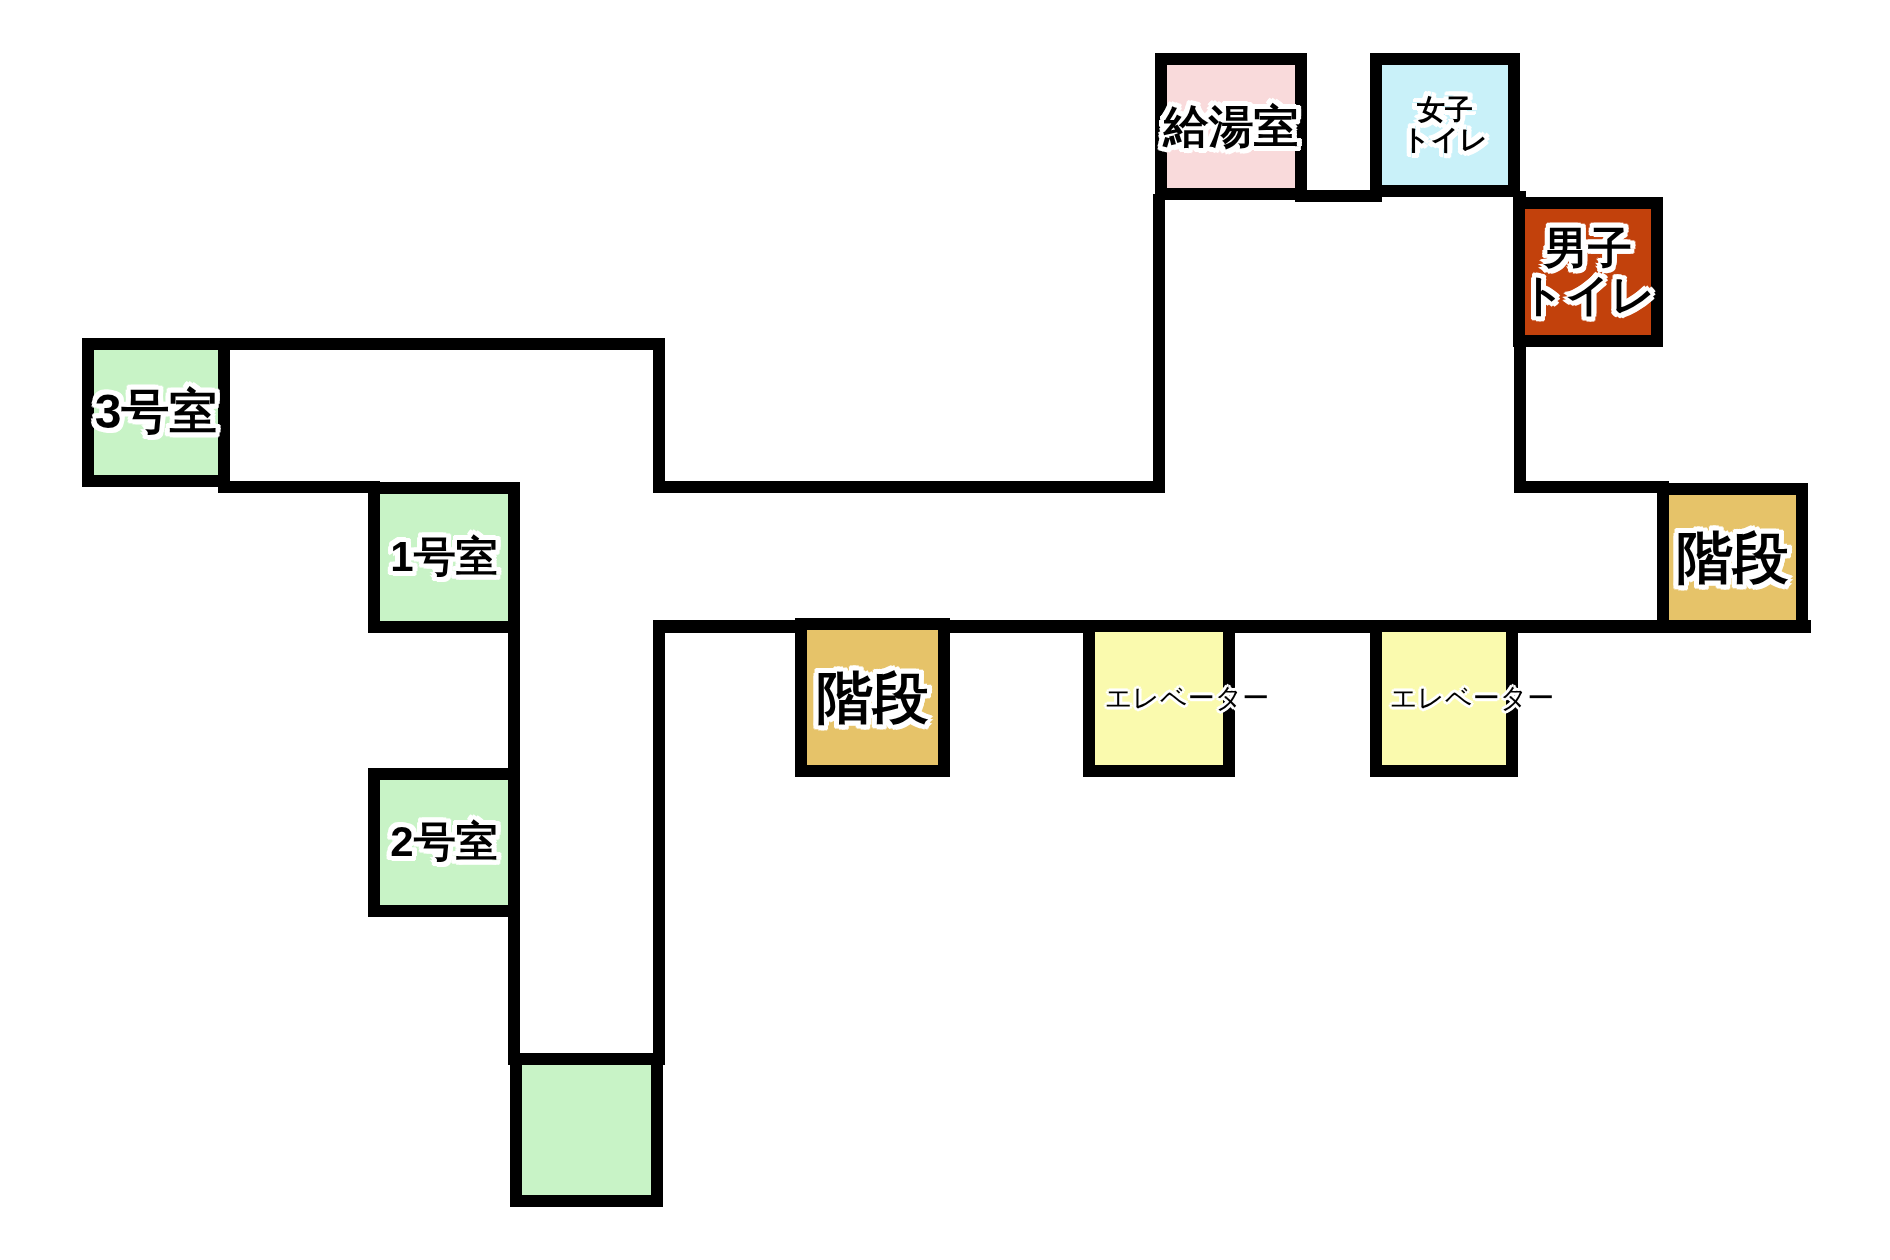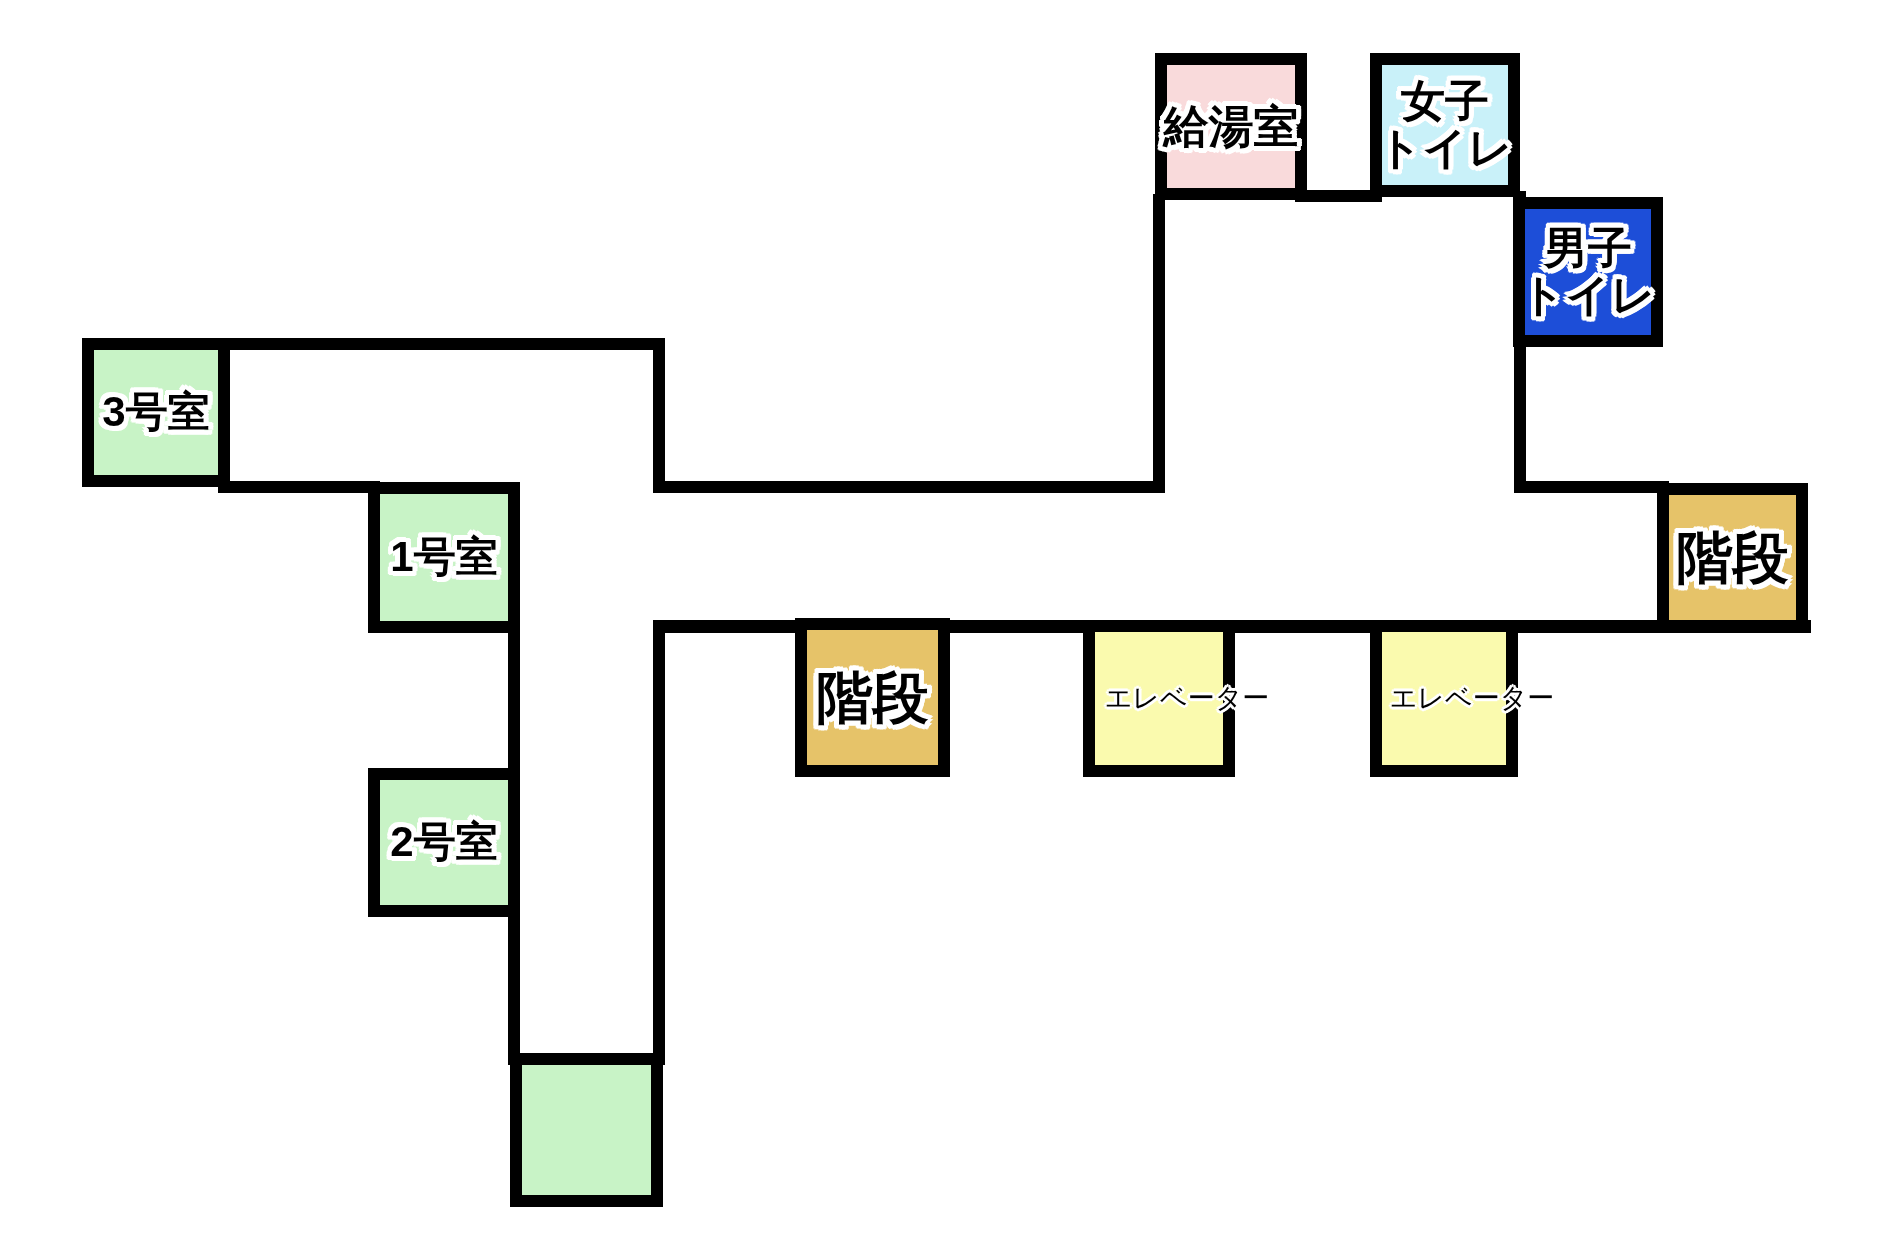"女子" div.room-label { font-size: 44px -> 28px }
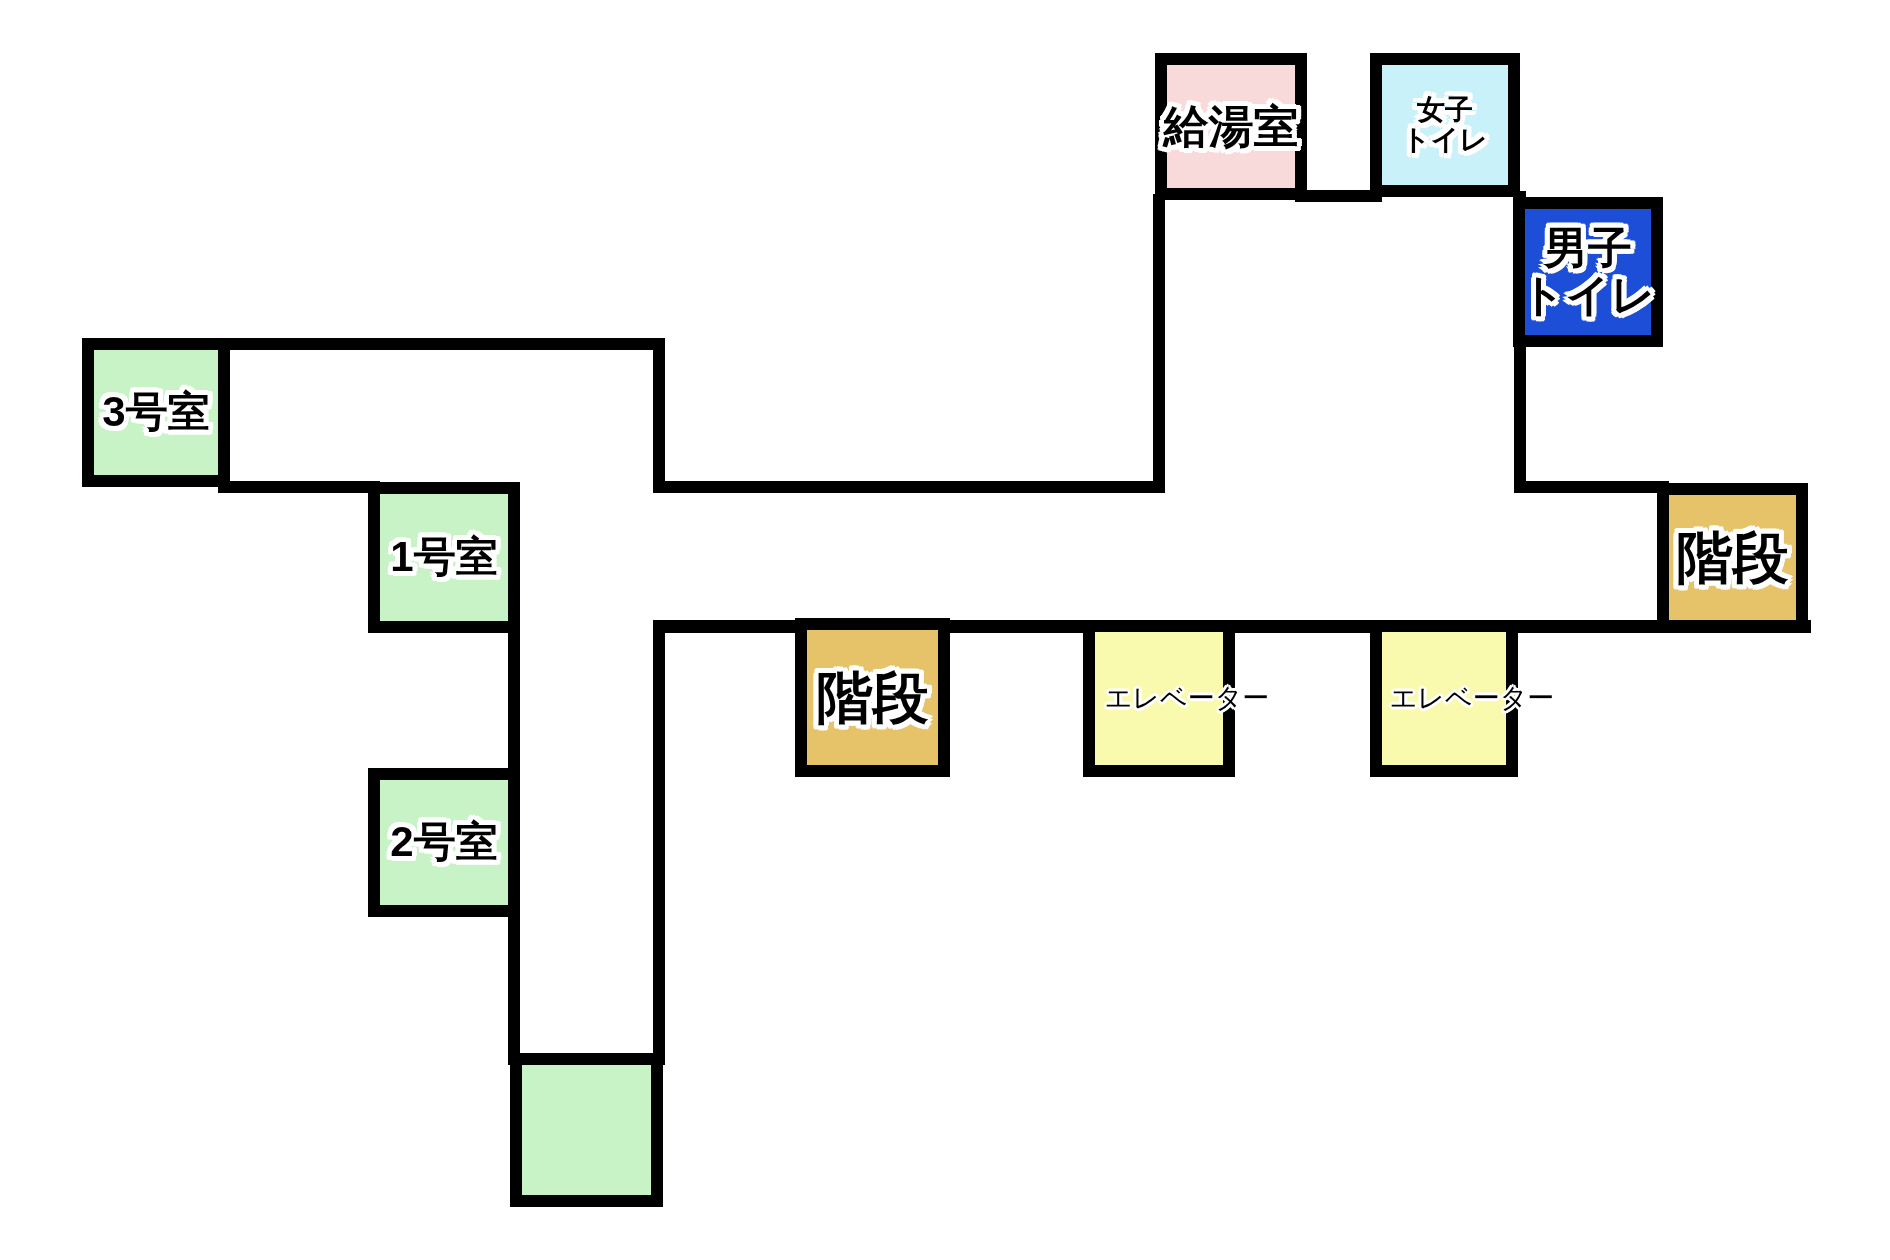"男子" div.room { background: #1d4ed8 -> #c2410c }
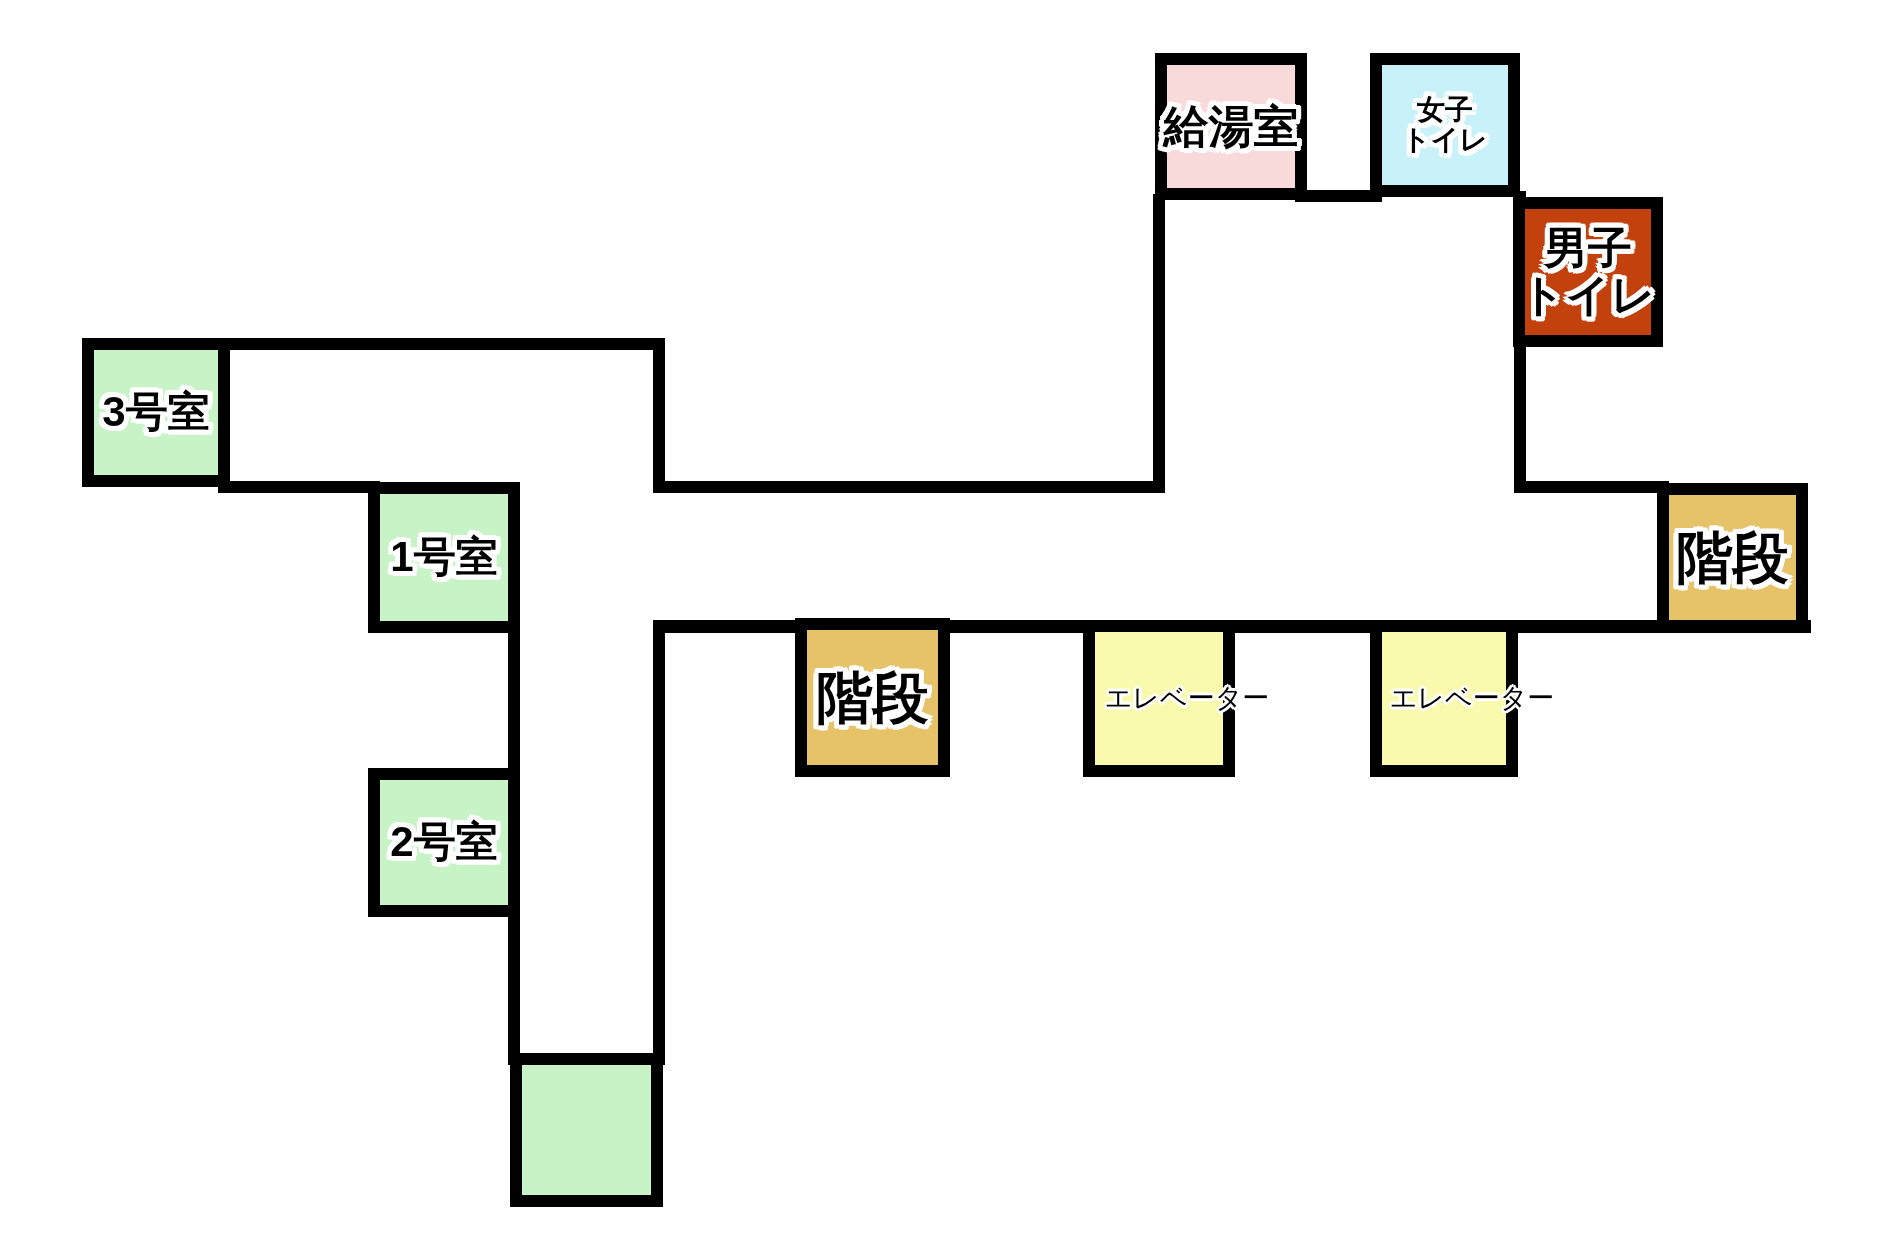"3号室" div.room-label { font-size: 42px -> 48px }
